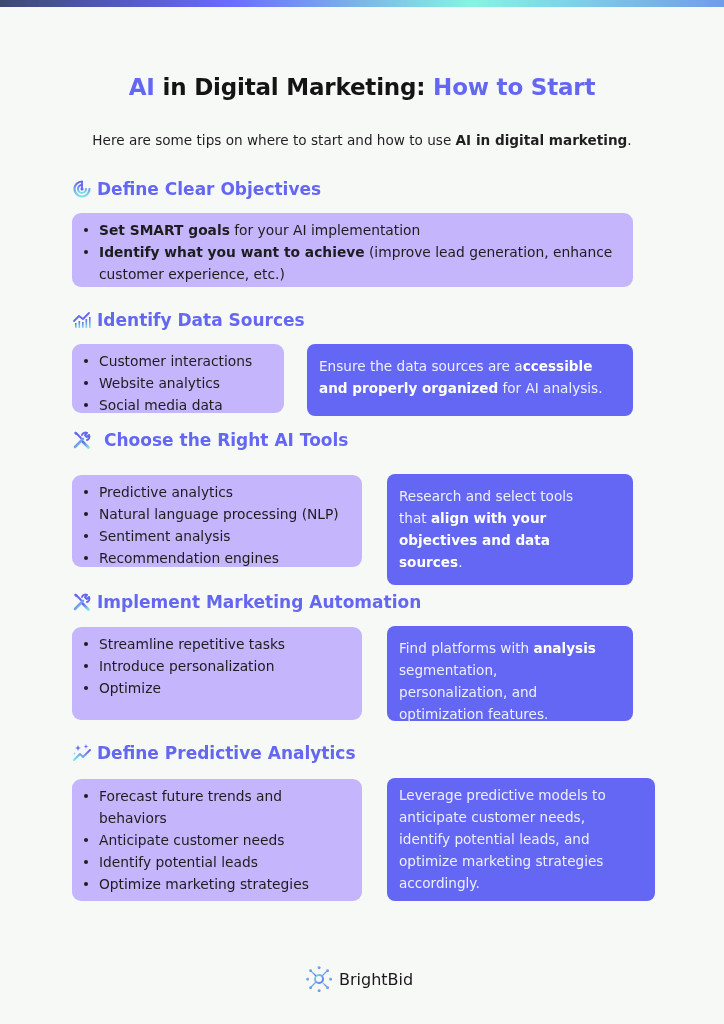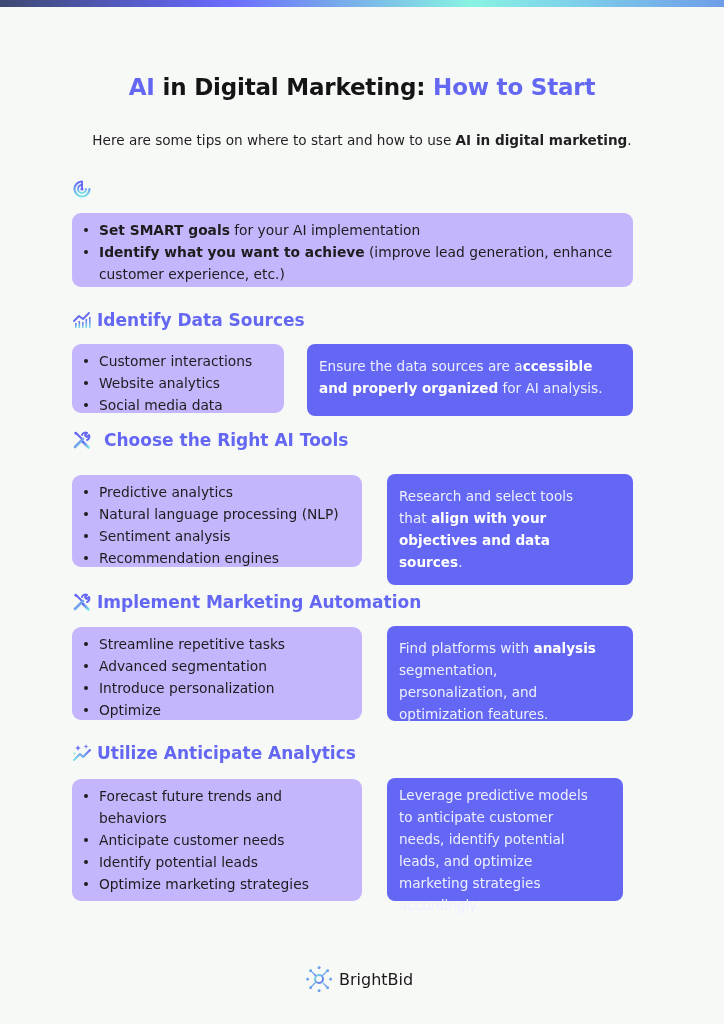"Define Clear Objectives" span { html: none -> <span>Define Clear Objectives</span> }
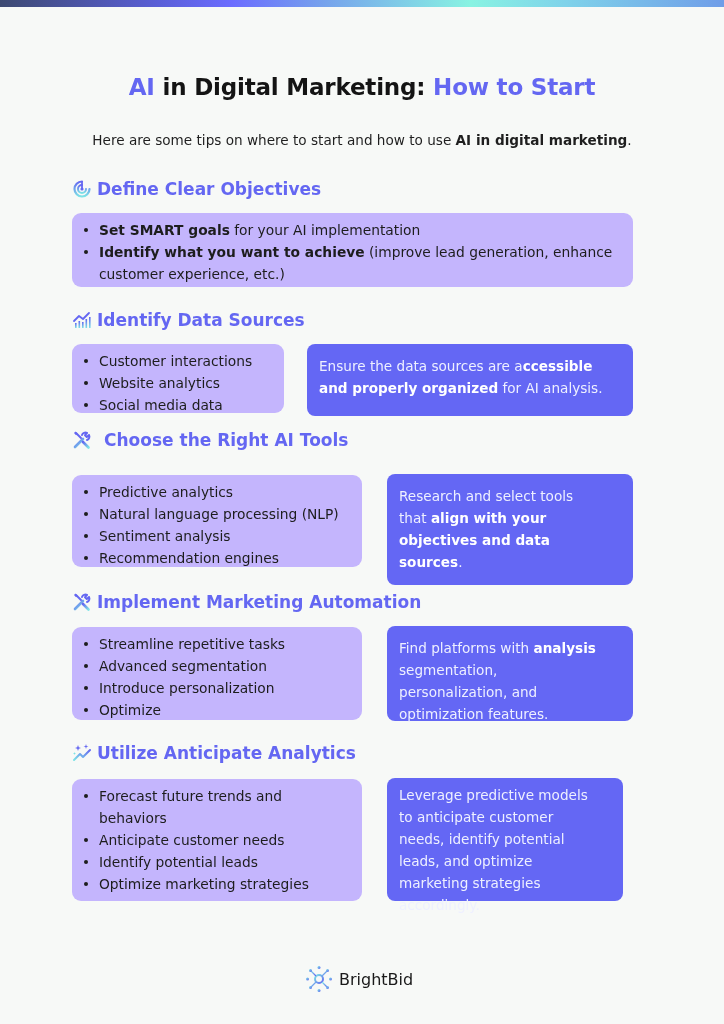"Advanced segmentation" li { html: <li>Advanced segmentation</li> -> none }
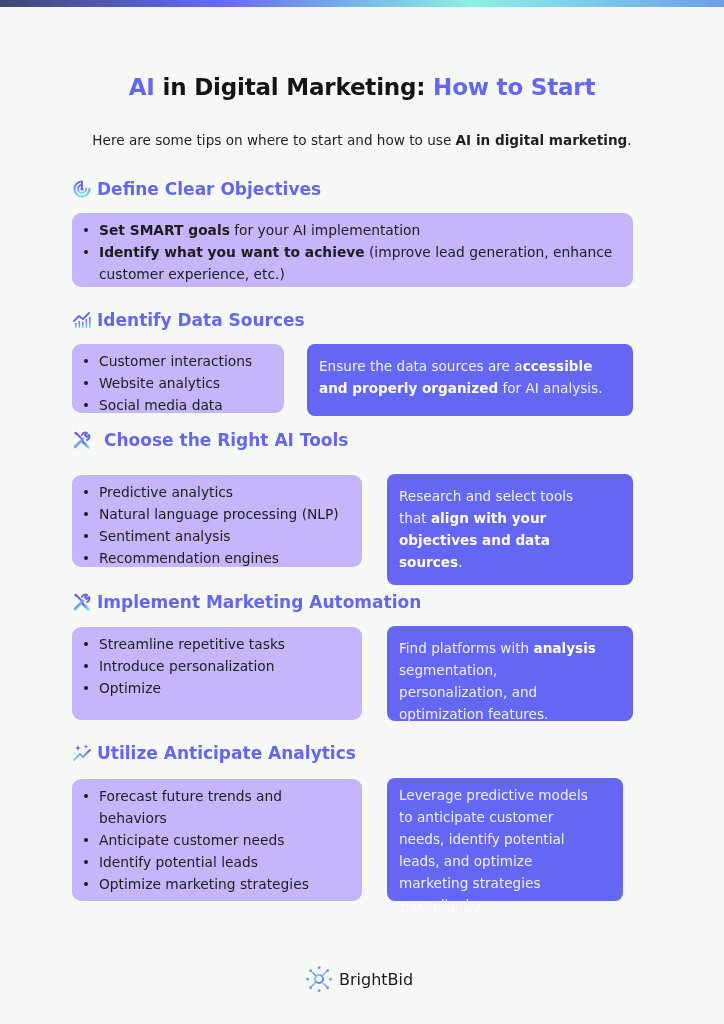"Utilize Anticipate Analytics" span { text: Utilize Anticipate -> Define Predictive }
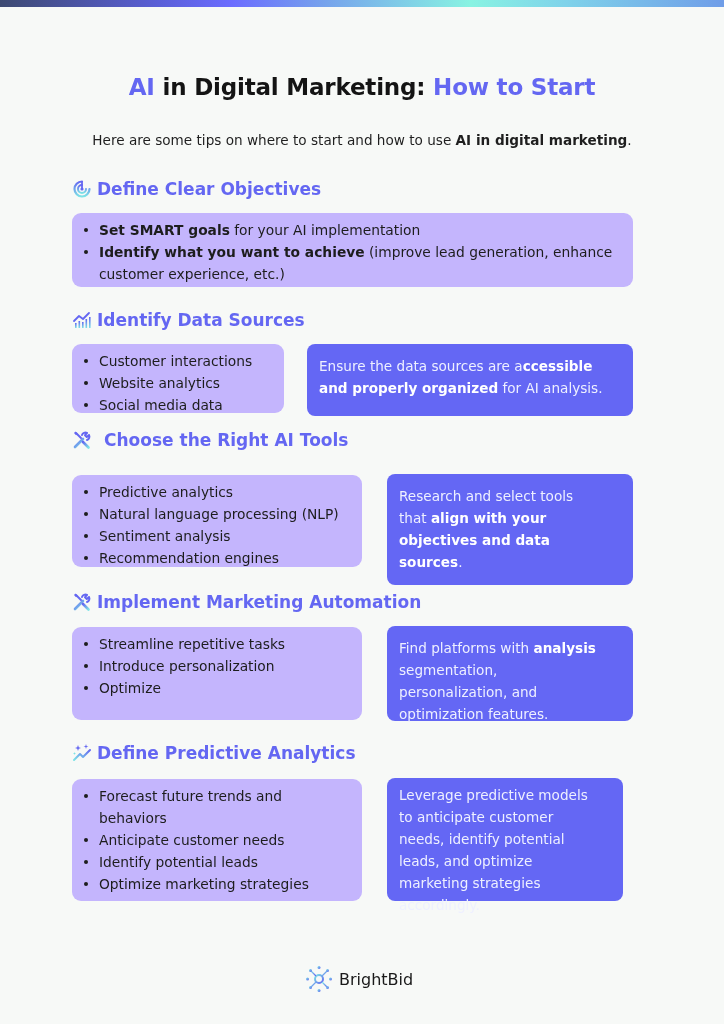"Leverage predictive models to anticipate" div.note { width: 236px -> 268px }
